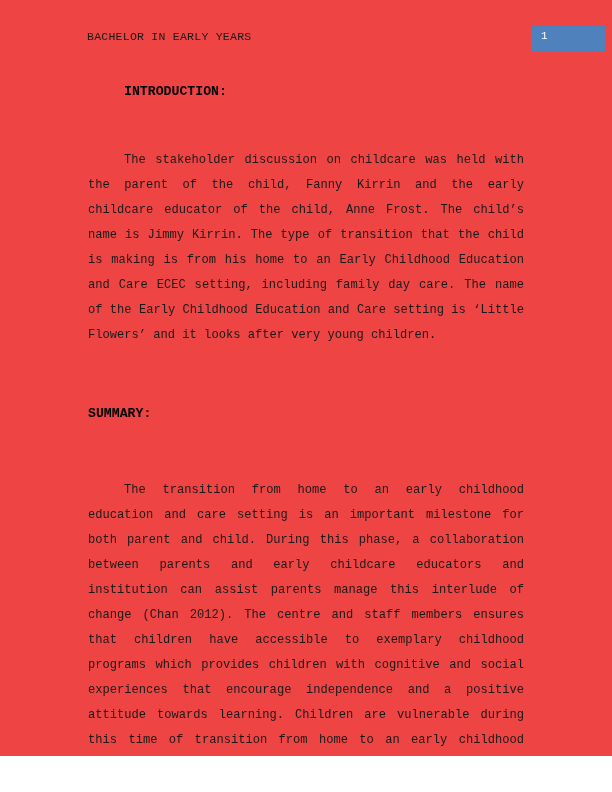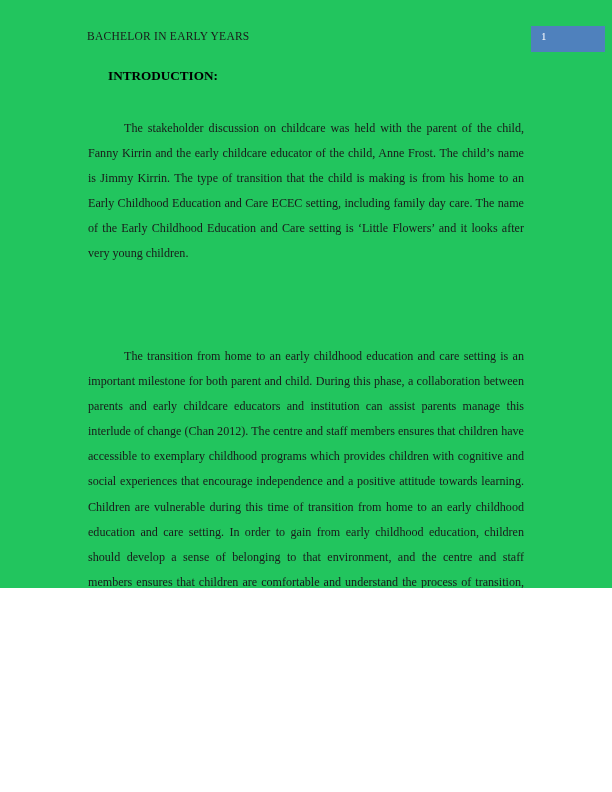"BACHELOR IN EARLY YEARS" .page { background: #22c55e -> #ef4444; font-family: Liberation Serif, serif -> Liberation Mono, monospace; height: 588px -> 756px }
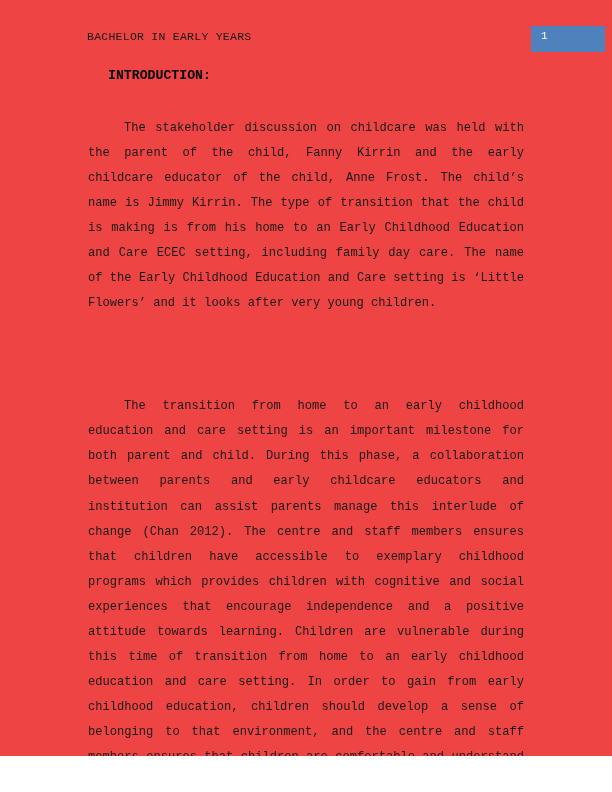"INTRODUCTION:" h2.heading { margin: 0 -> 16px }
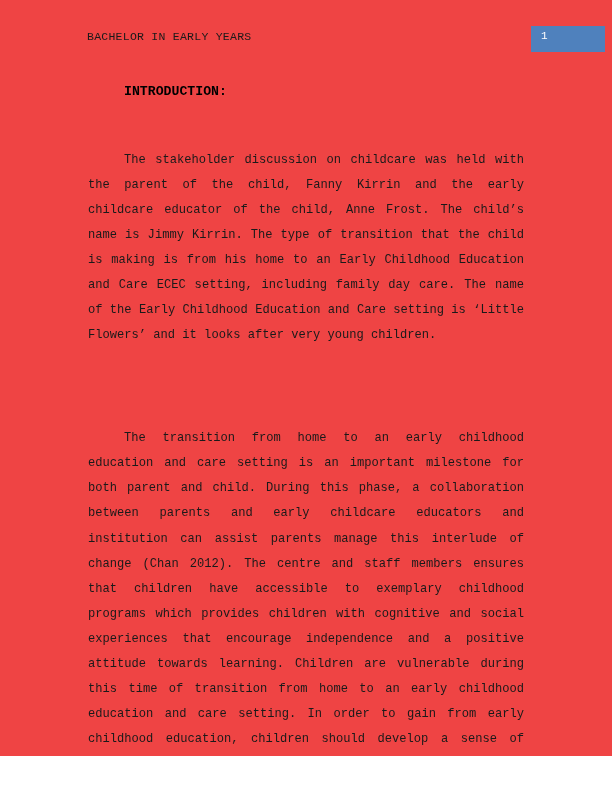"SUMMARY:" h2.heading { html: none -> <h2>SUMMARY:</h2> }
